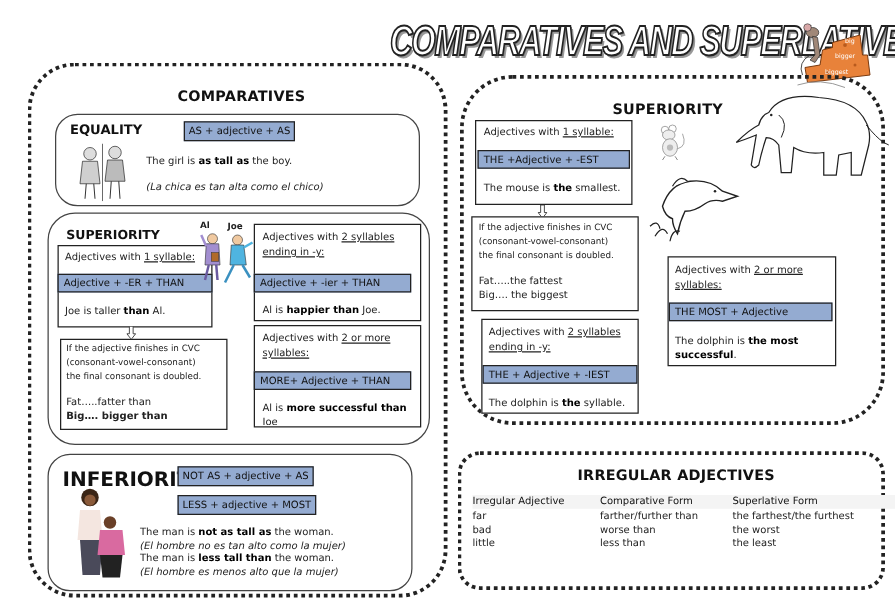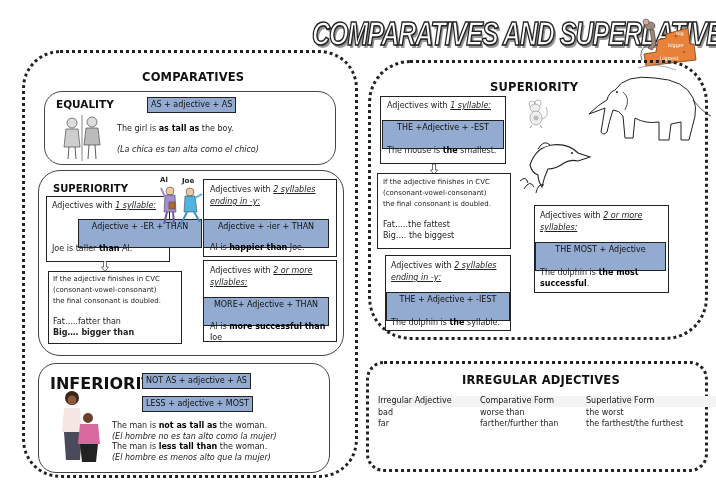"1 syllable:" .u { font-style: italic -> none }
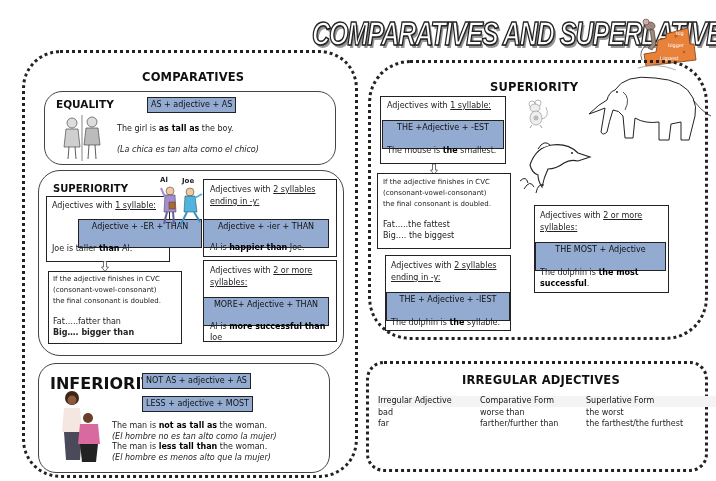"THE +Adjective + -EST" .formula.wide { height: 29px -> 15px; text-align: center -> none }
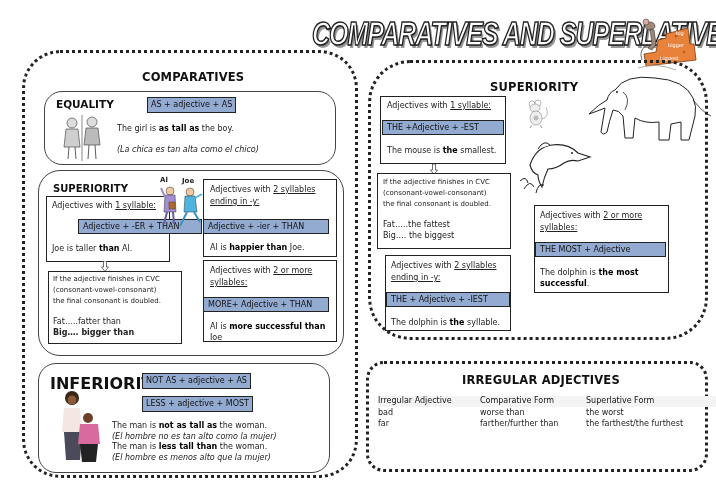"Adjective + -ER + THAN" div.formula { margin-left: 32px -> none }
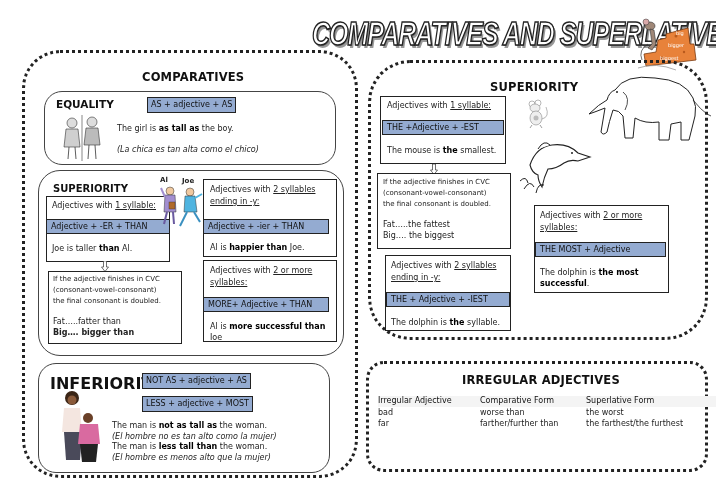"bad" tr { order: before "far" -> after "far" }
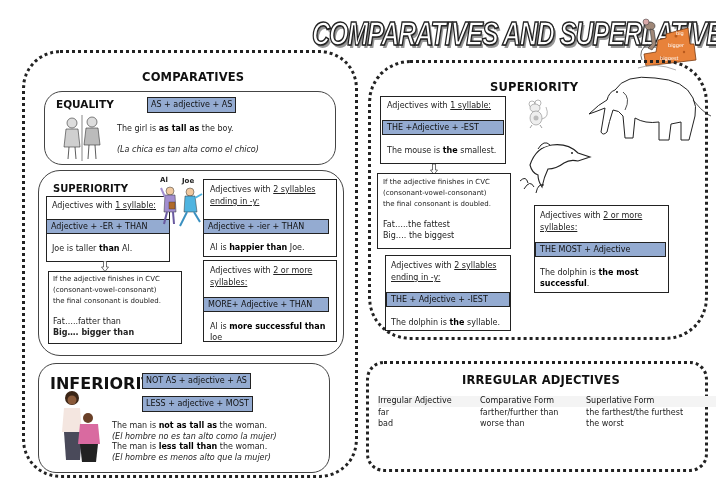"little" tr { html: none -> <tr> <td>little</td> <td>less than</td> <td>the least</td> </tr> }
